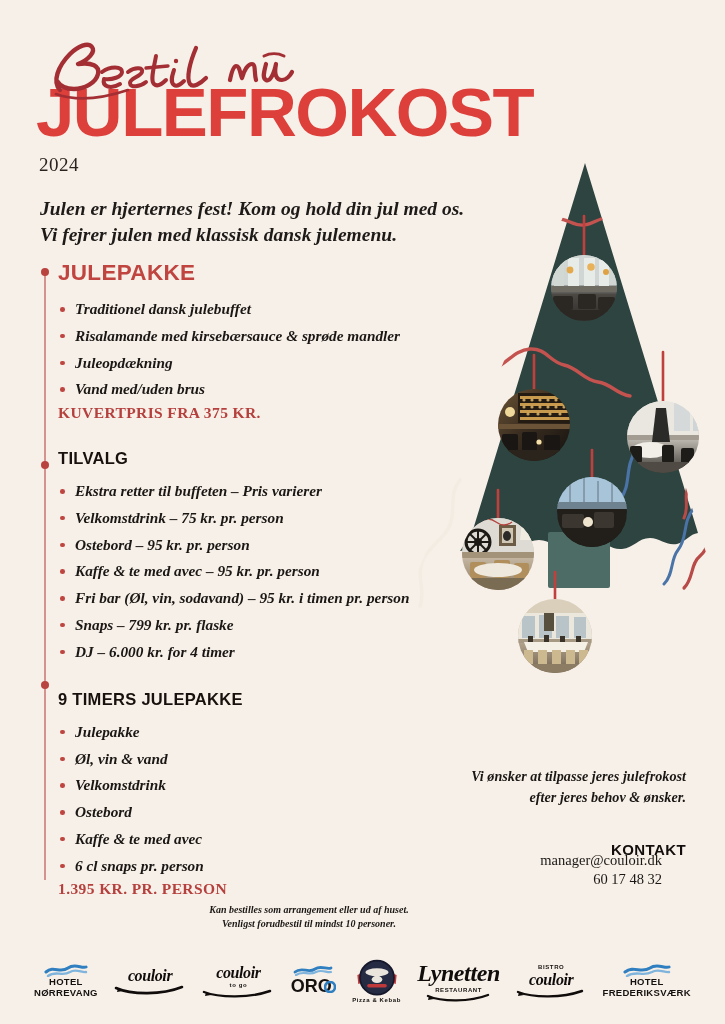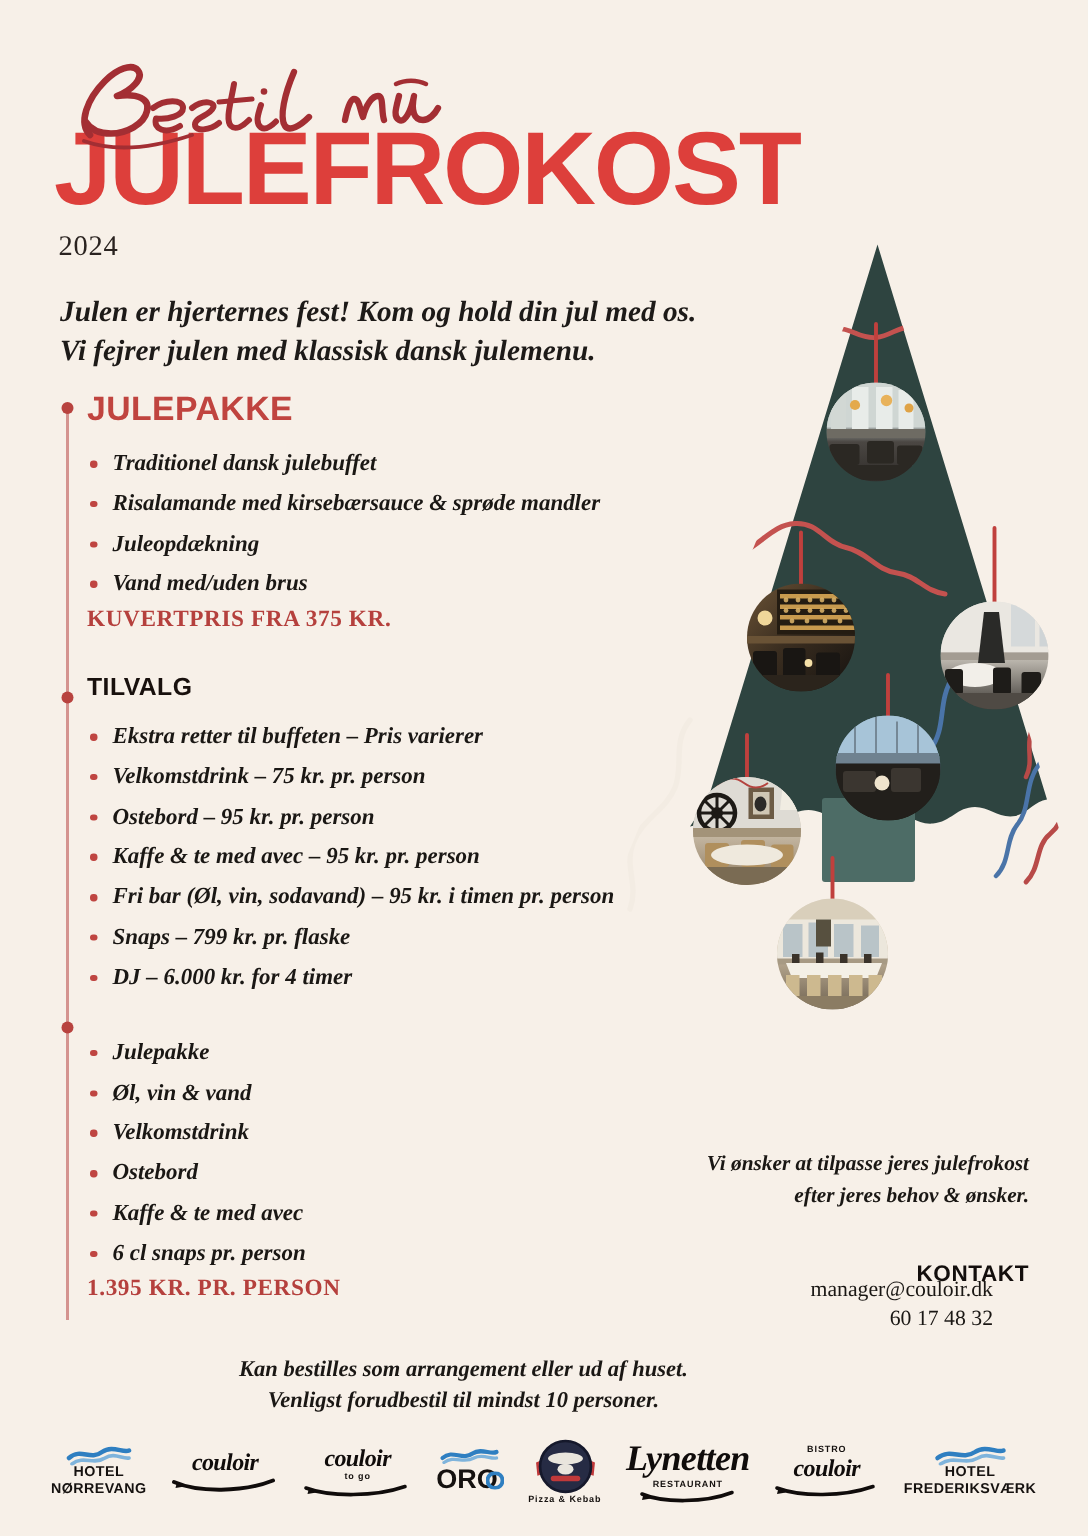"9 TIMERS JULEPAKKE" div.sec-head { html: none -> <div>9 TIMERS JULEPAKKE</div> }
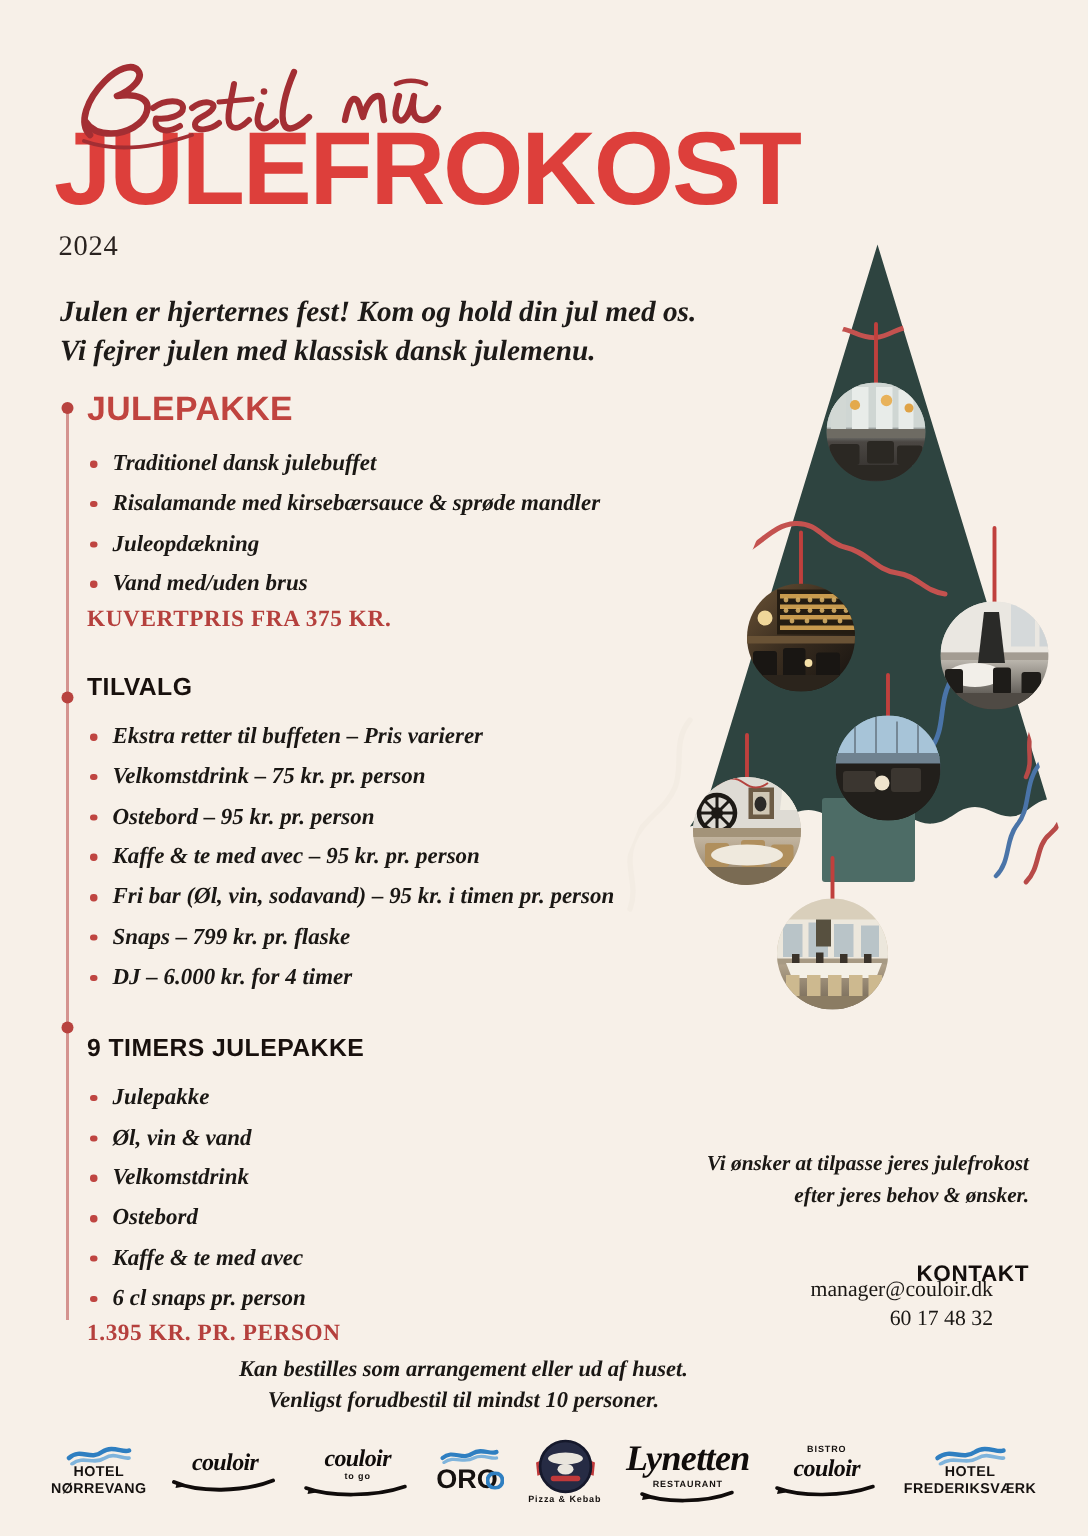"Kan bestilles som arrangement eller" .footnote { font-size: 15px -> 10px }
